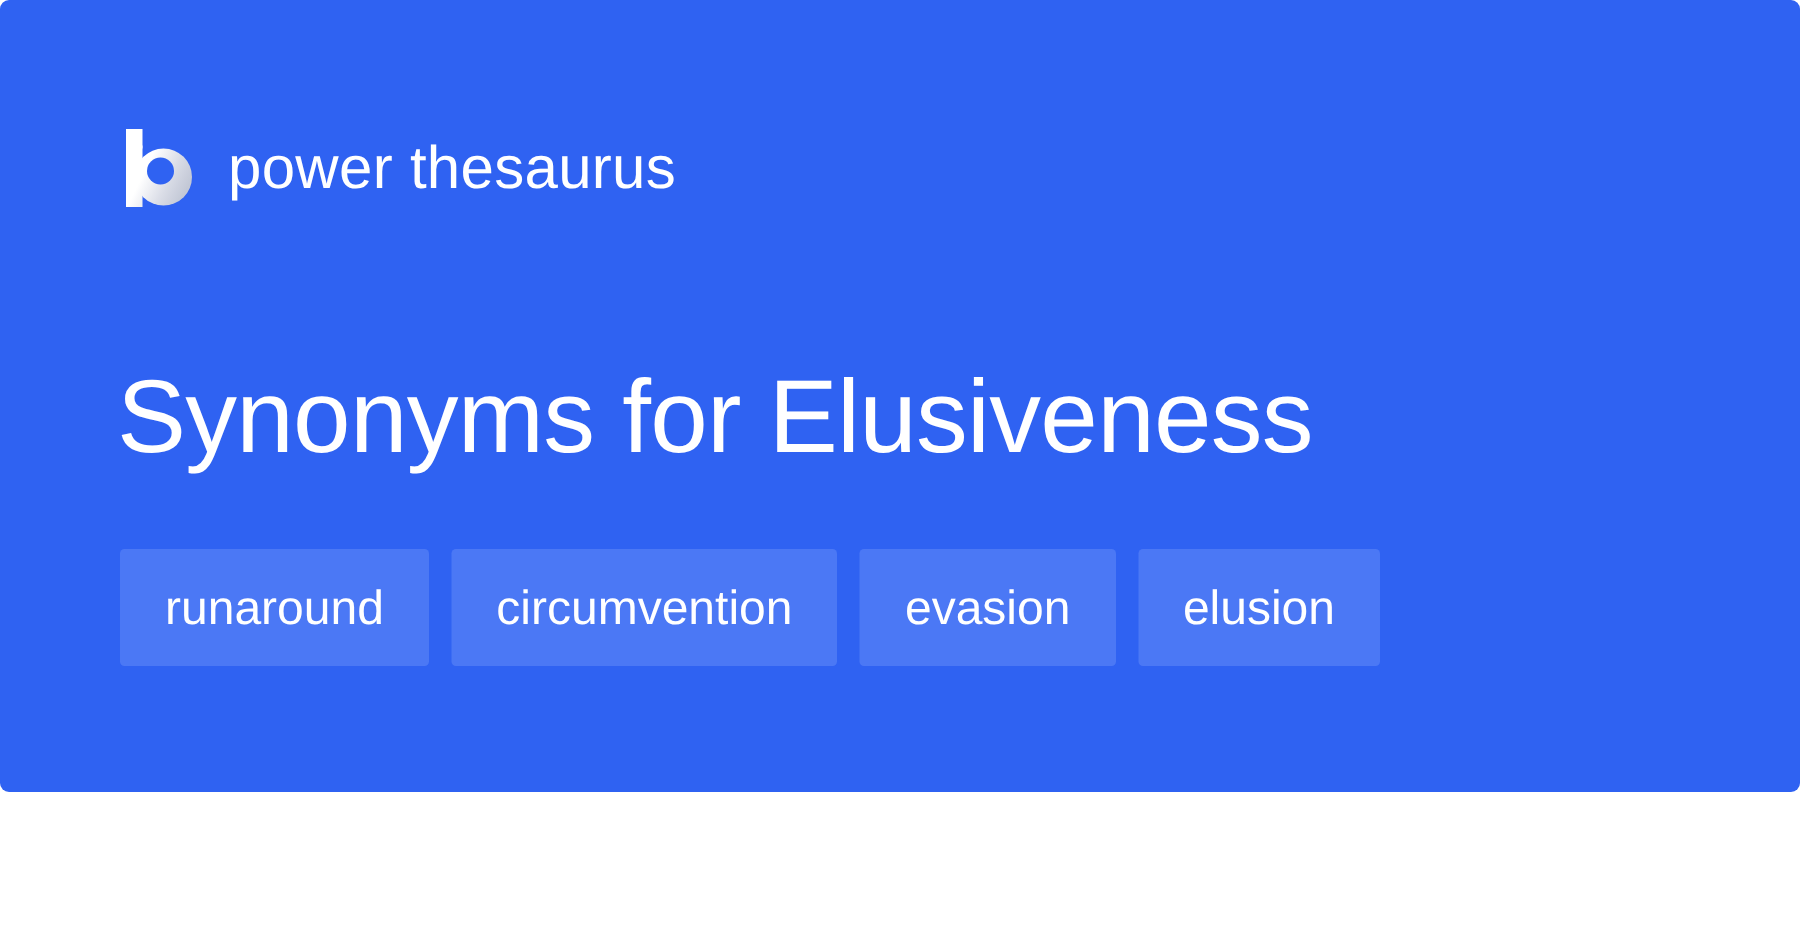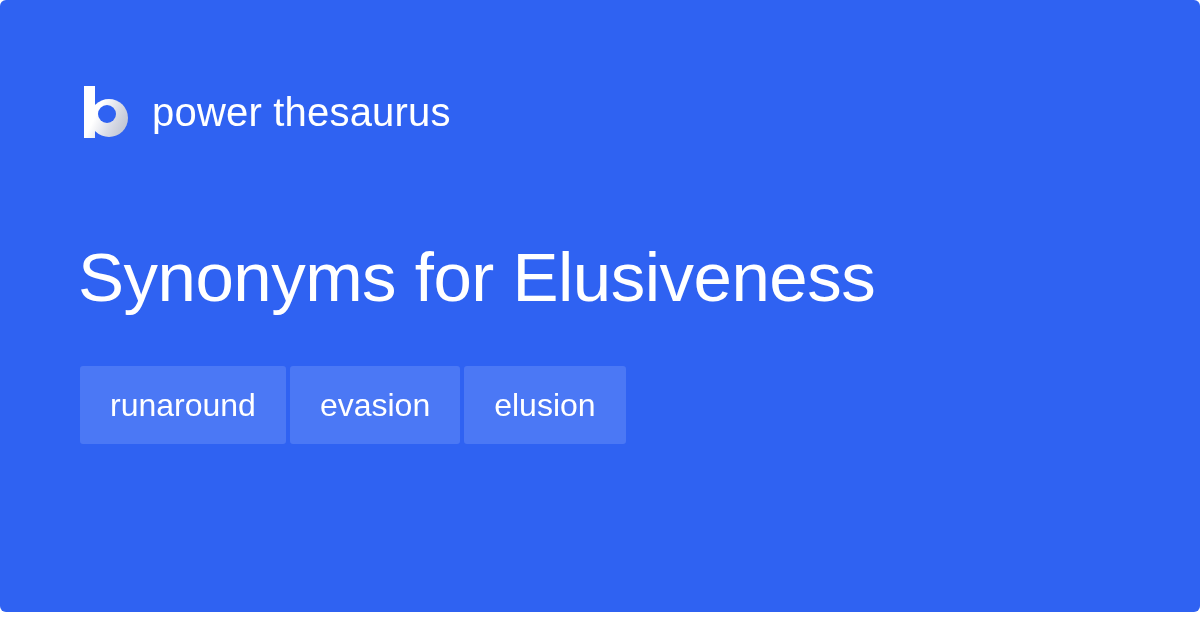"power thesaurus" #og-card { height: 612px -> 528px }
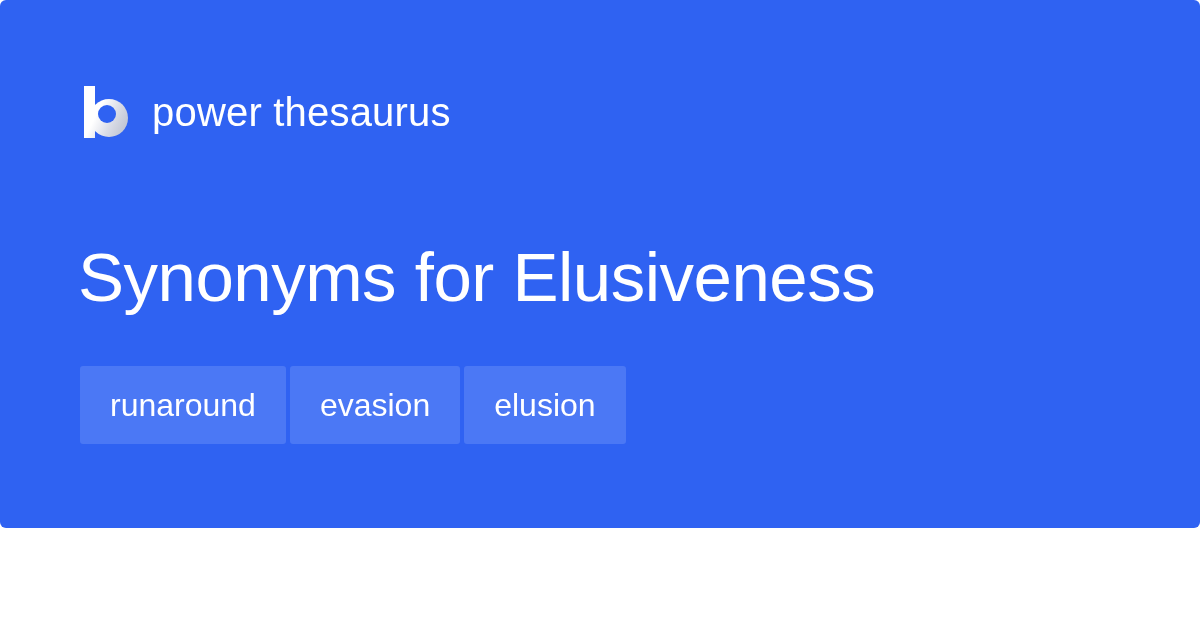"runaround" .tag-cloud { gap: 16px 4px -> 16px 15px }
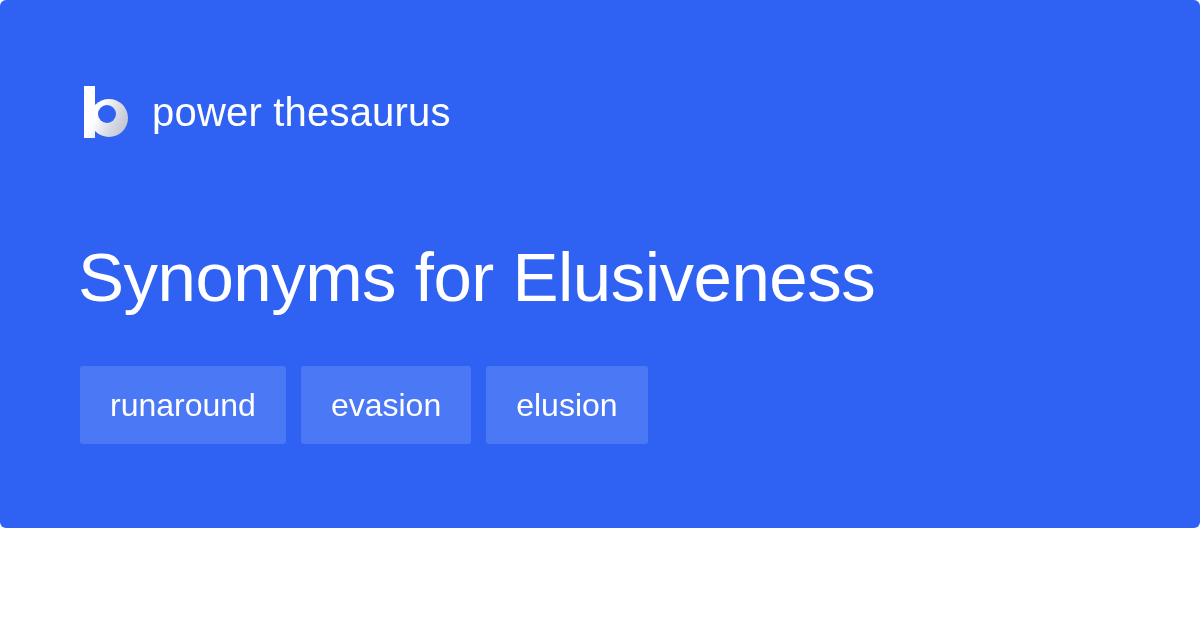"circumvention" span.tag { html: none -> <span>circumvention</span> }
